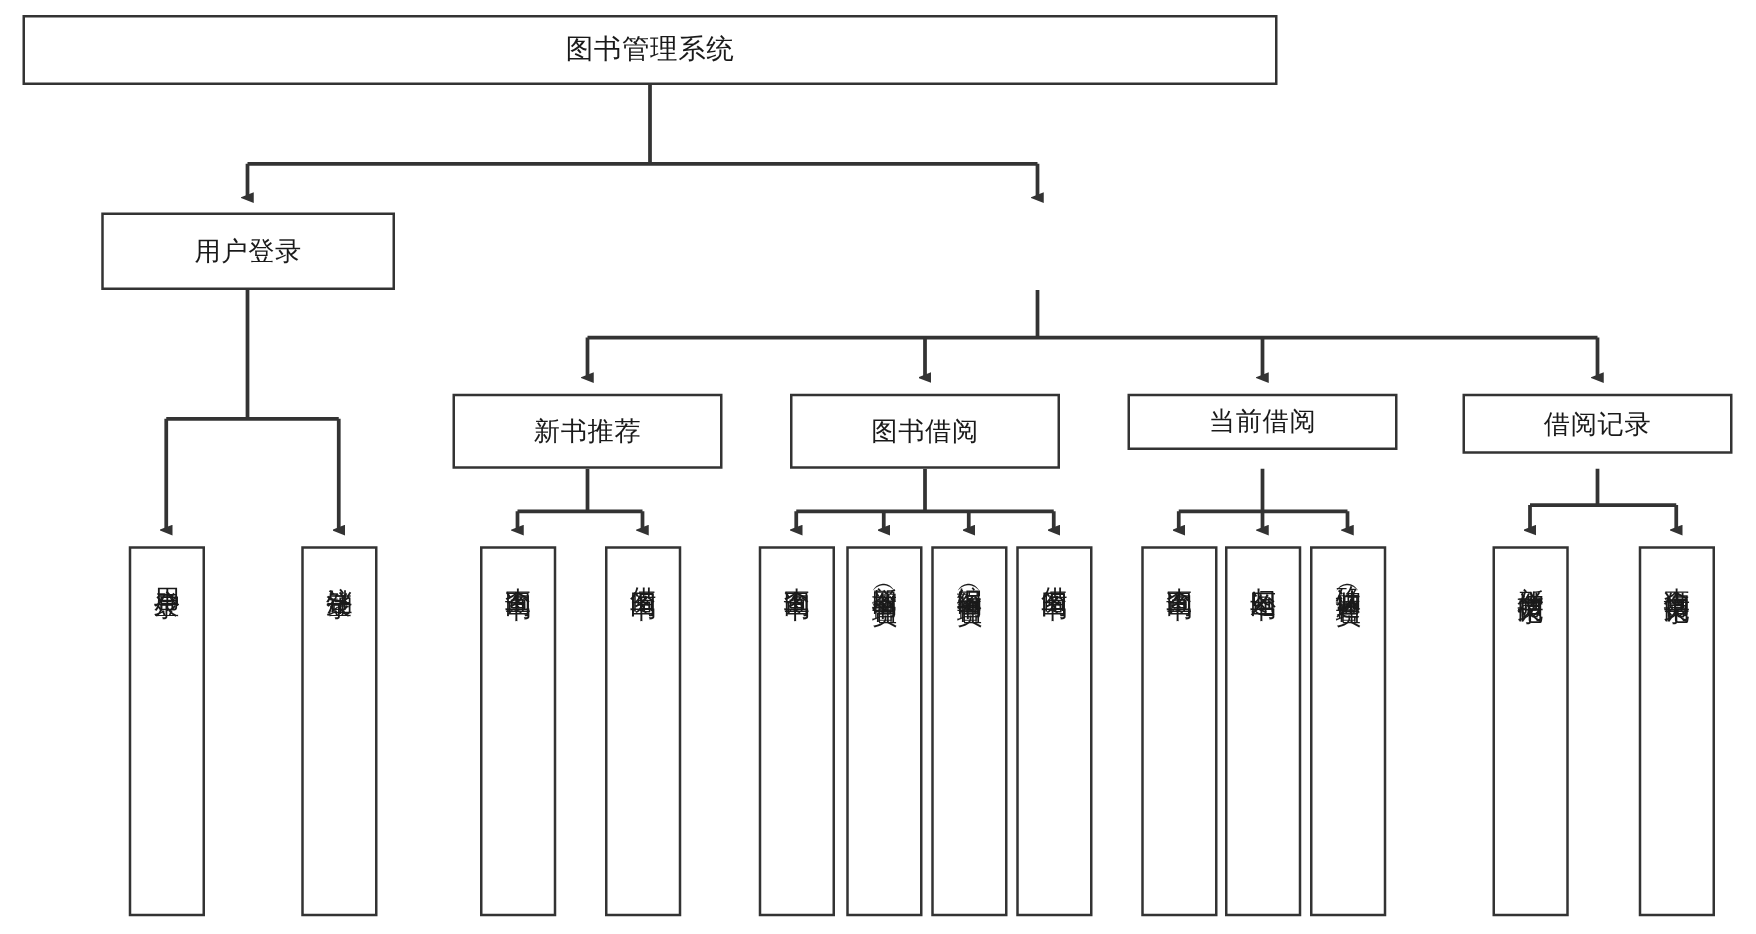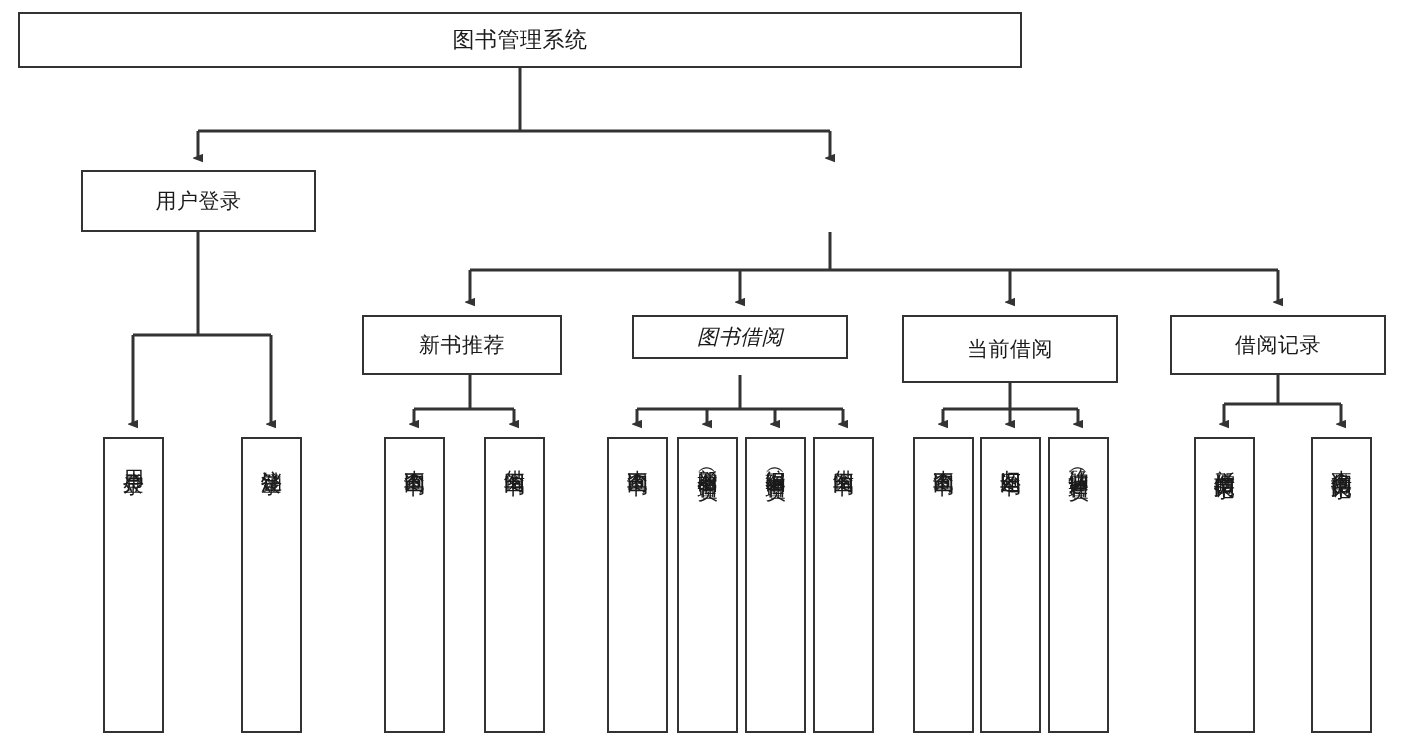"新书推荐" div.node { width: 200px -> 216px }
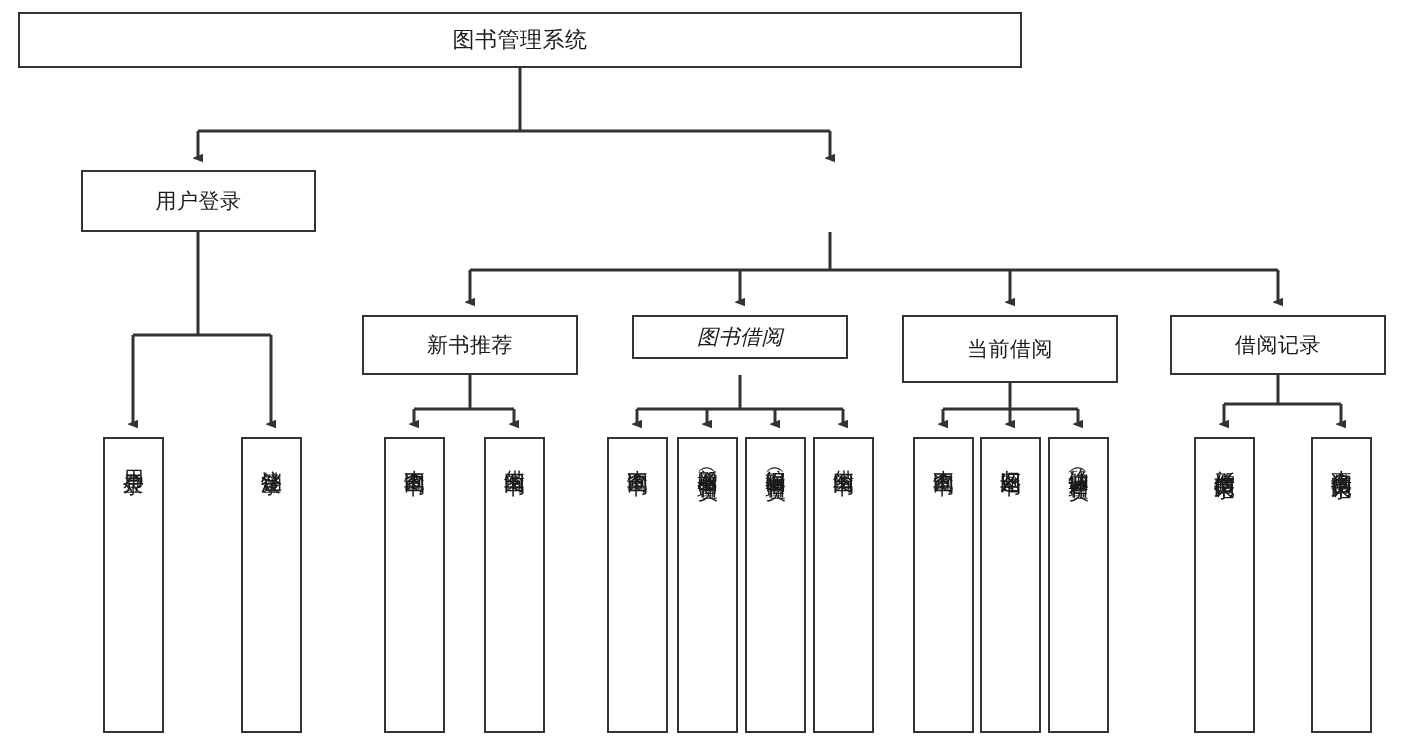"图书借阅" div.node { font-style: italic -> none; height: 44px -> 60px }
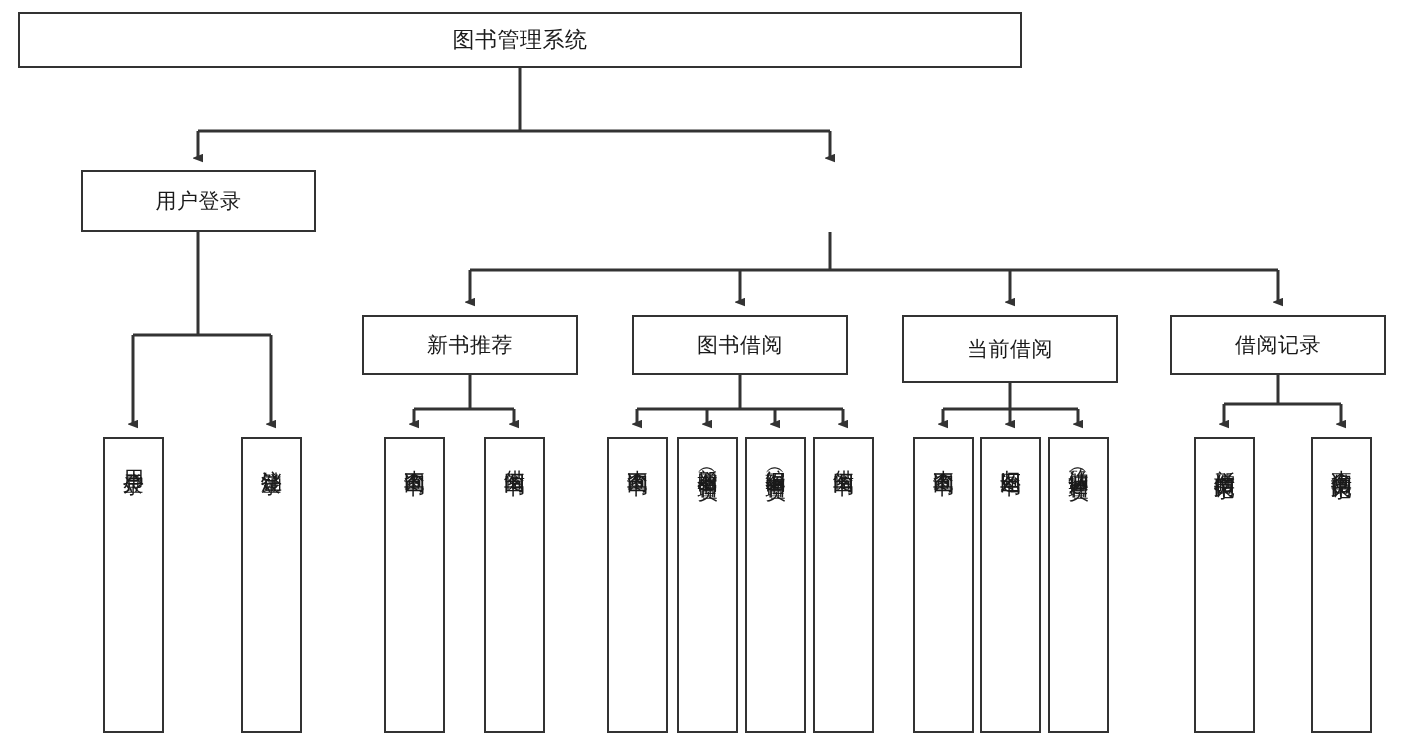"当前借阅" div.node { height: 68px -> 45px }
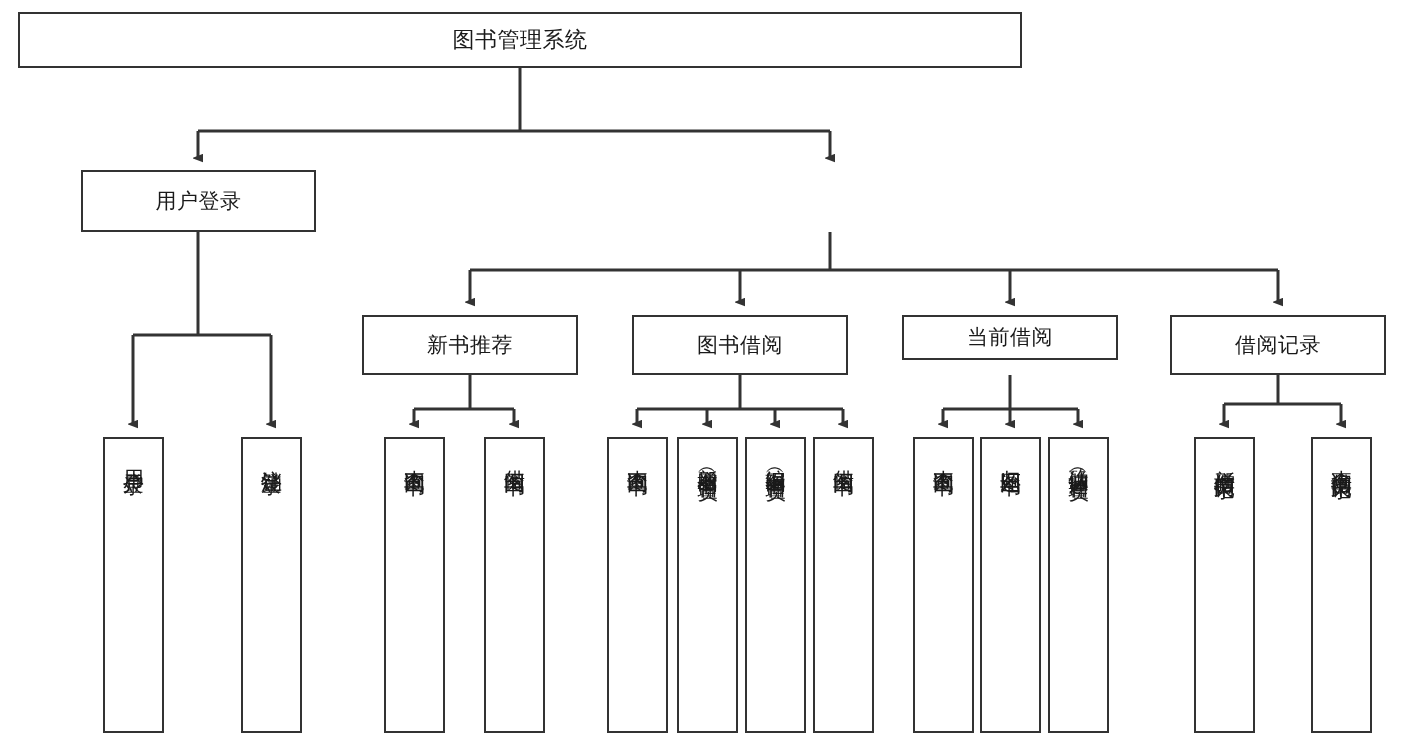"借阅记录" div.node { height: 60px -> 48px }
